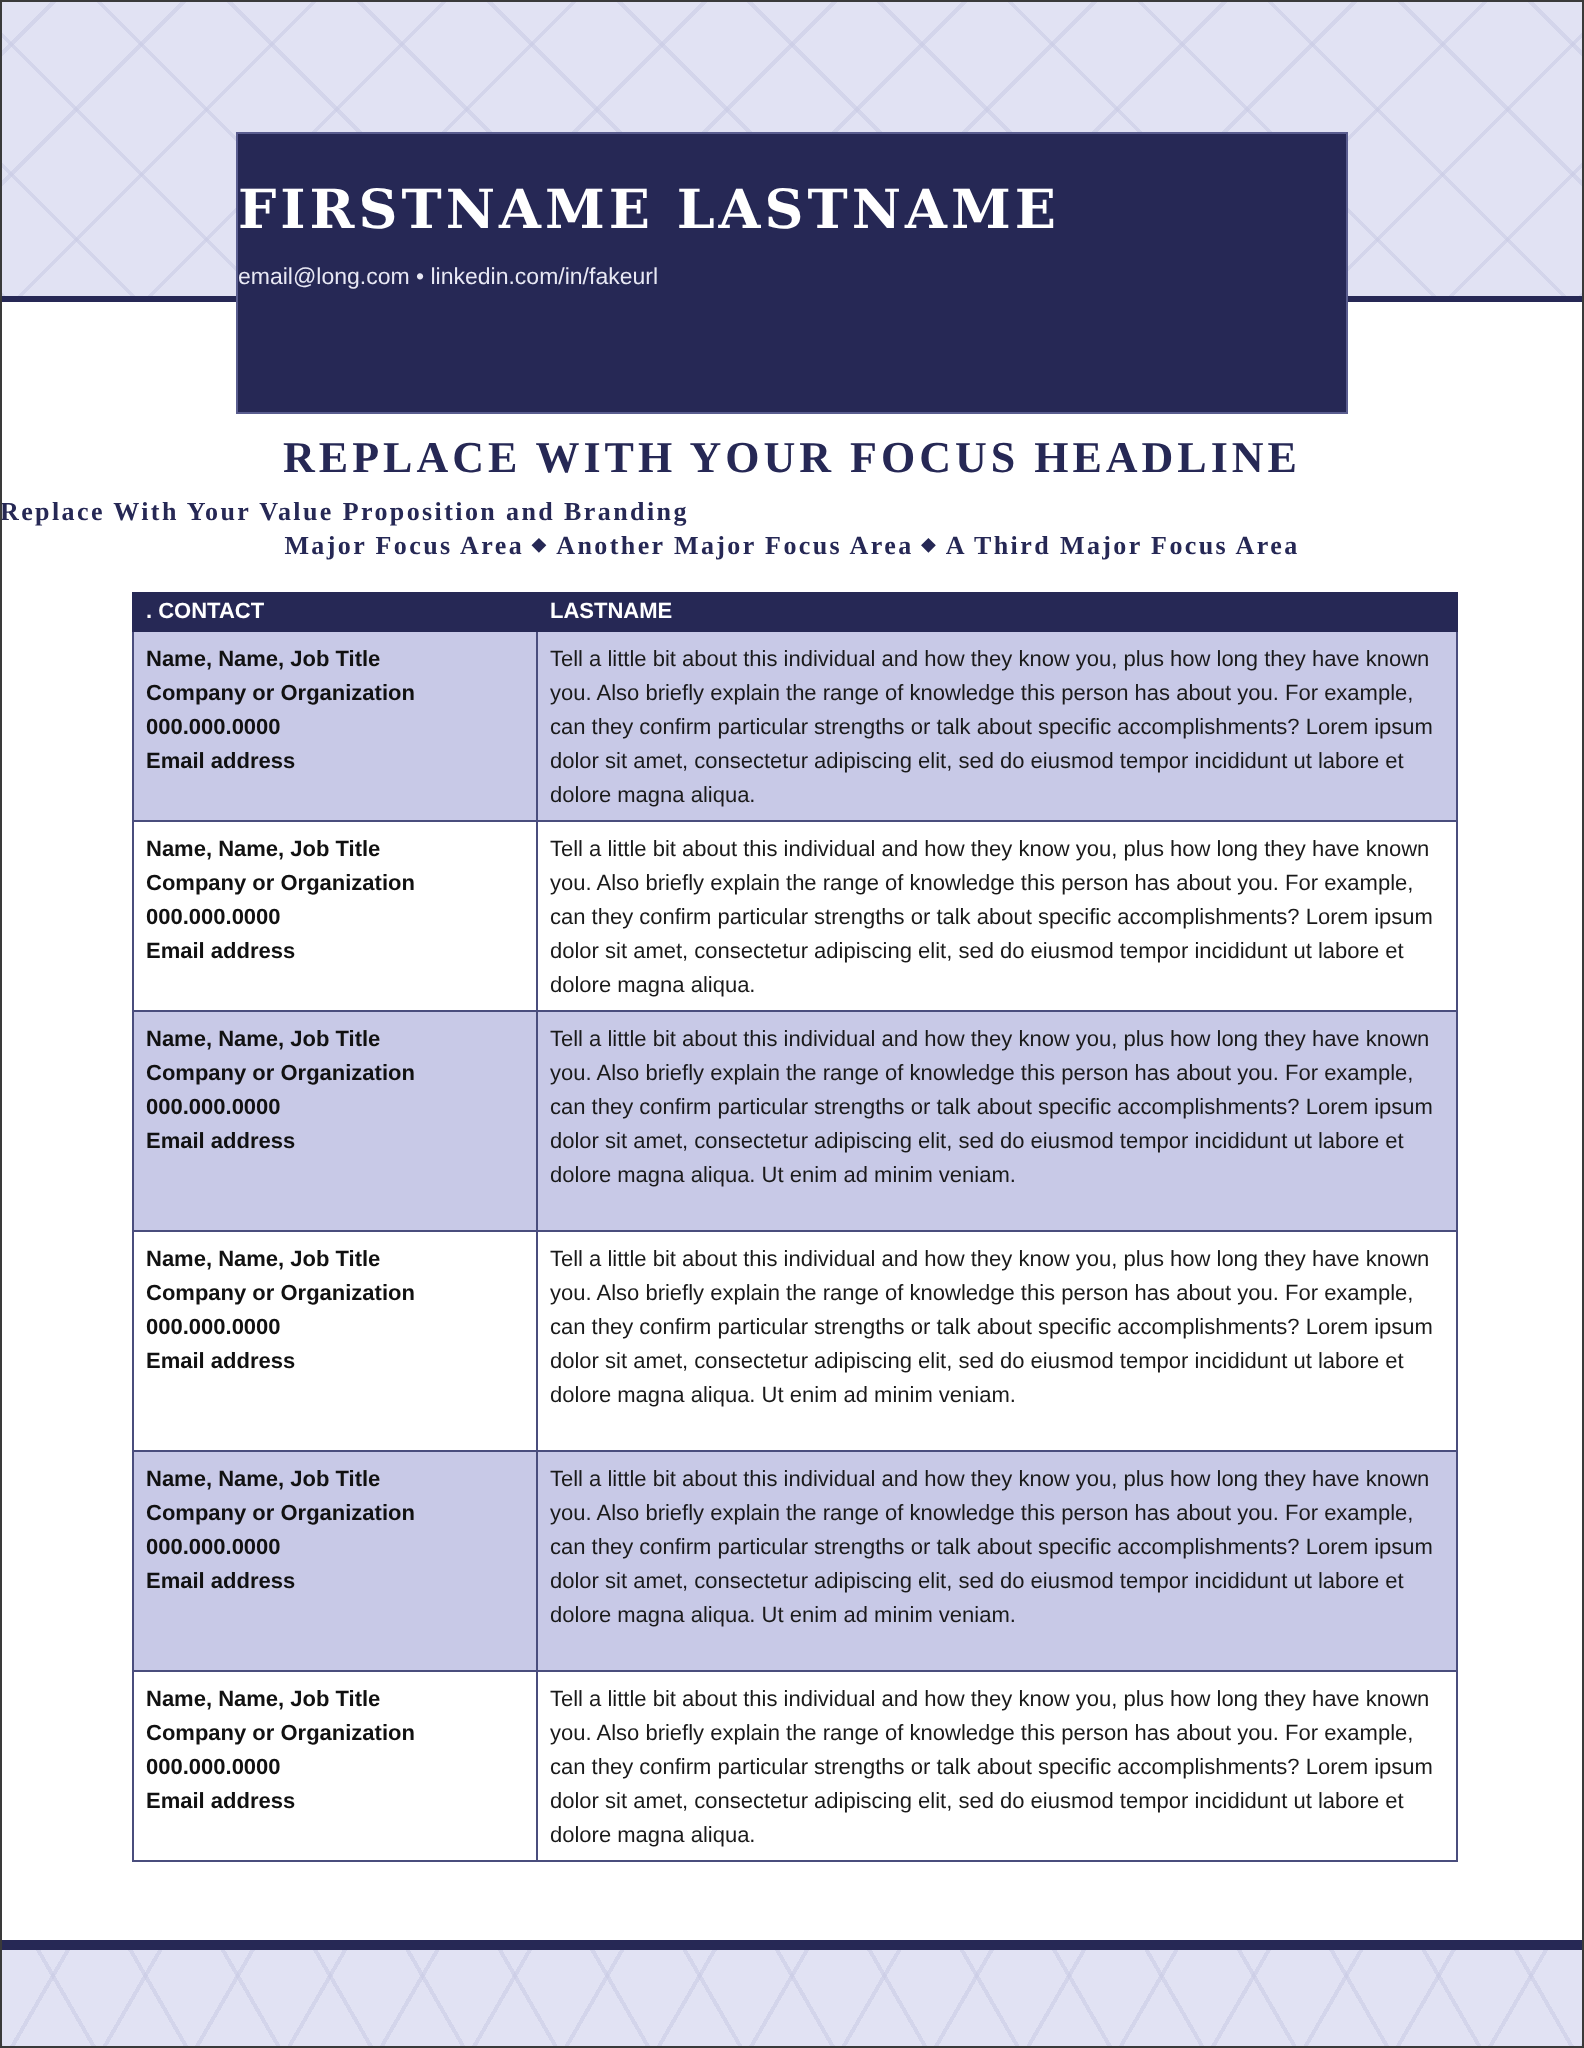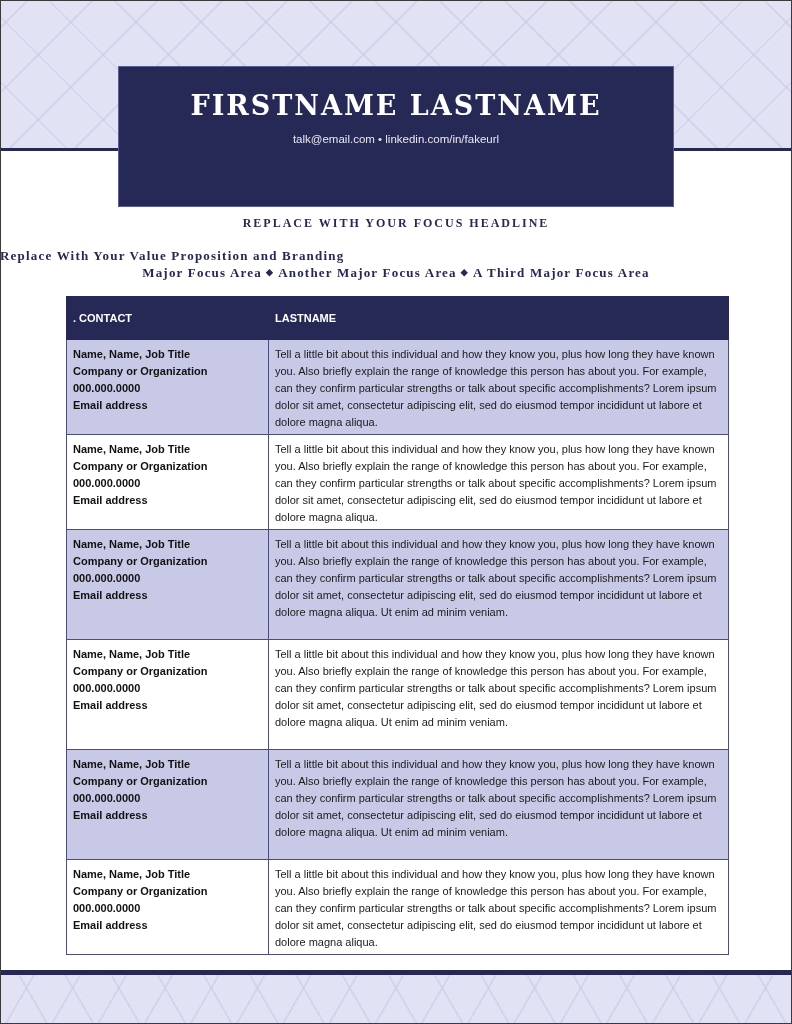"FIRSTNAME LASTNAME" .name-box { text-align: center -> left }
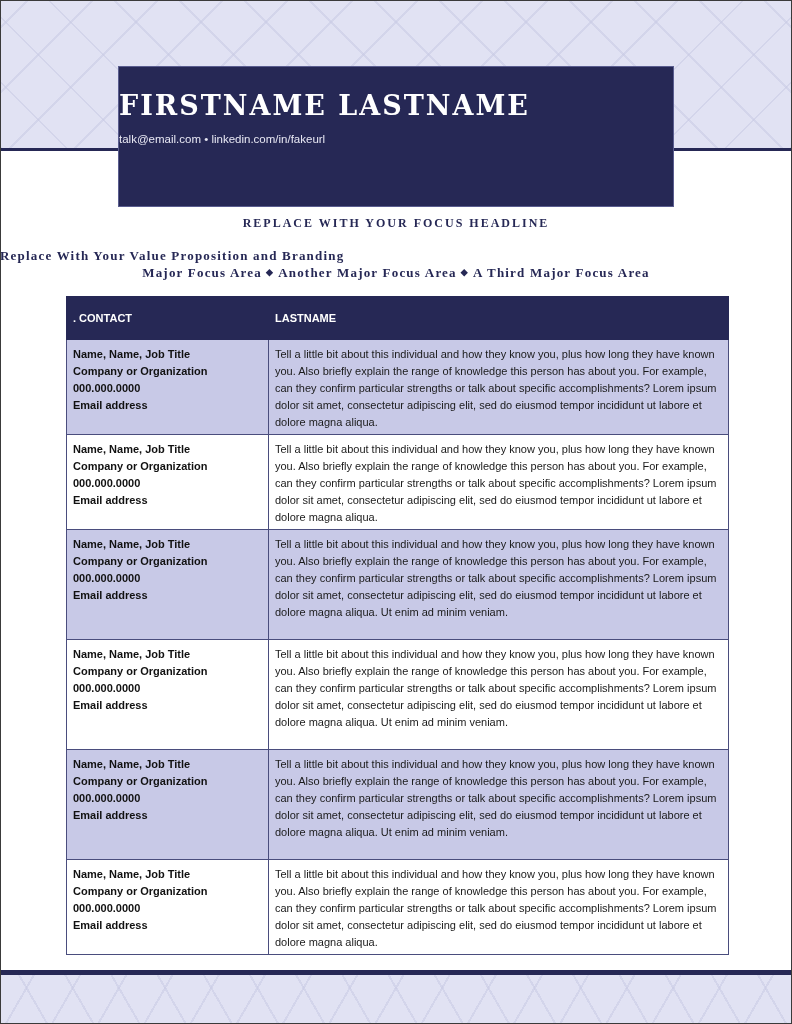"talk@email.com • linkedin.com/in/fakeurl" div.line2 { text: talk@email.com -> email@long.com }
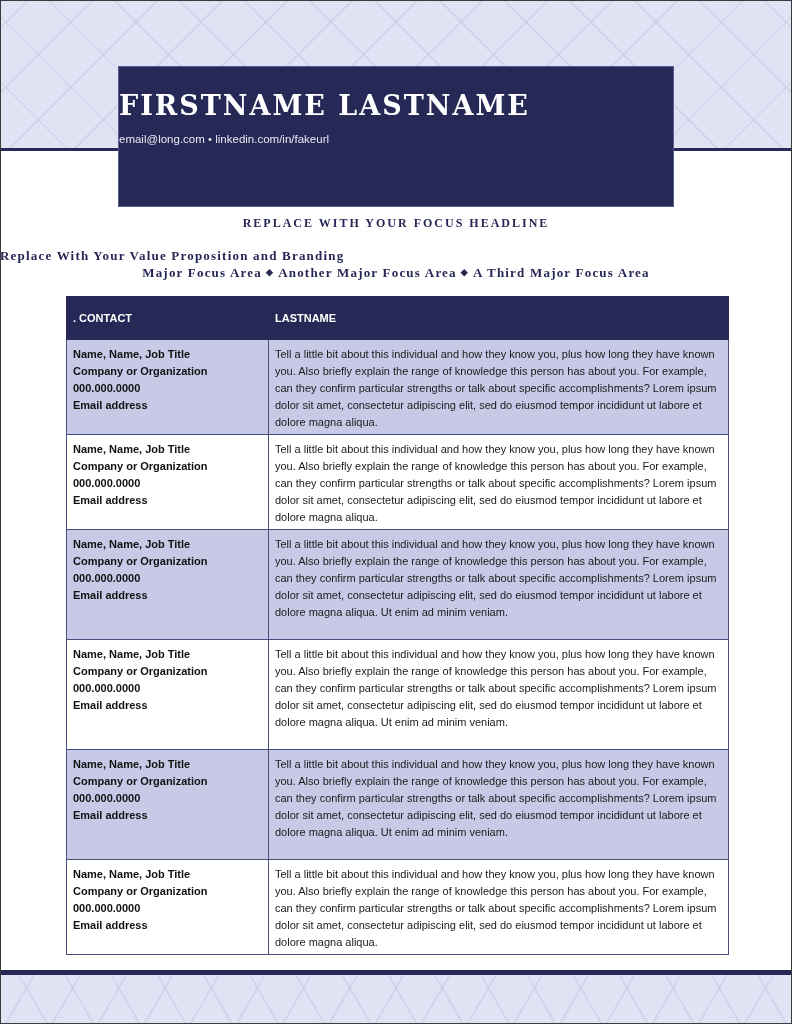"REPLACE WITH YOUR FOCUS HEADLINE" .headline { font-size: 12px -> 22px }
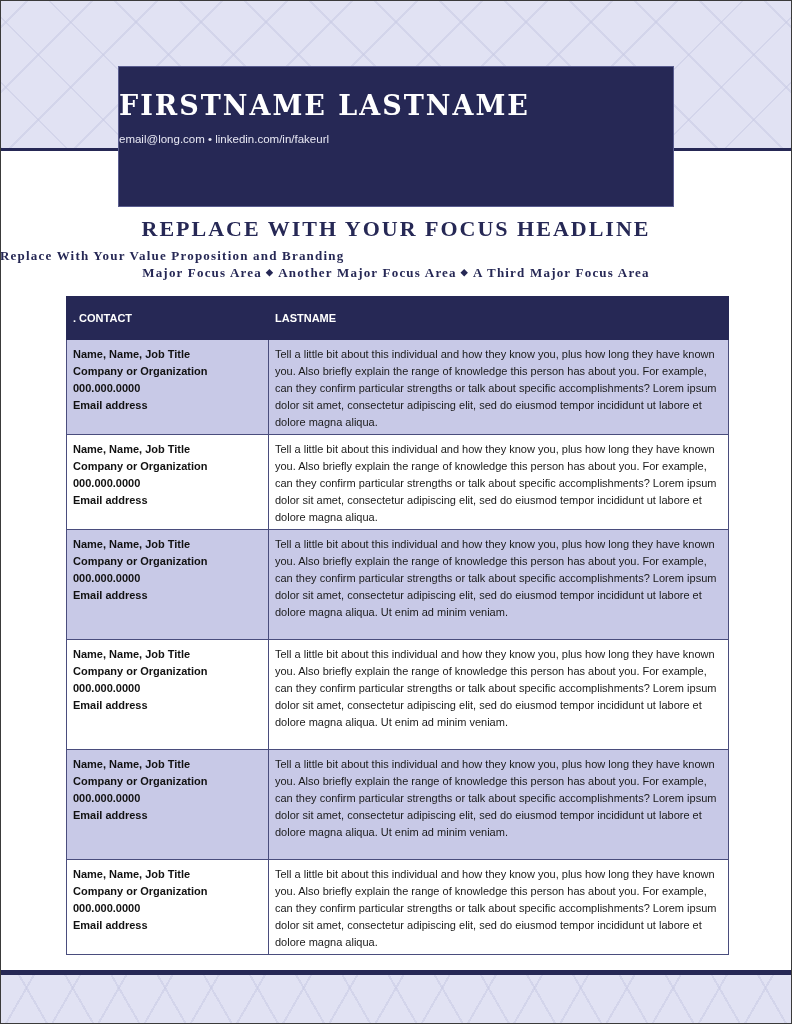". CONTACT" table.refs th { padding: 12px 6px -> 0 6px }
